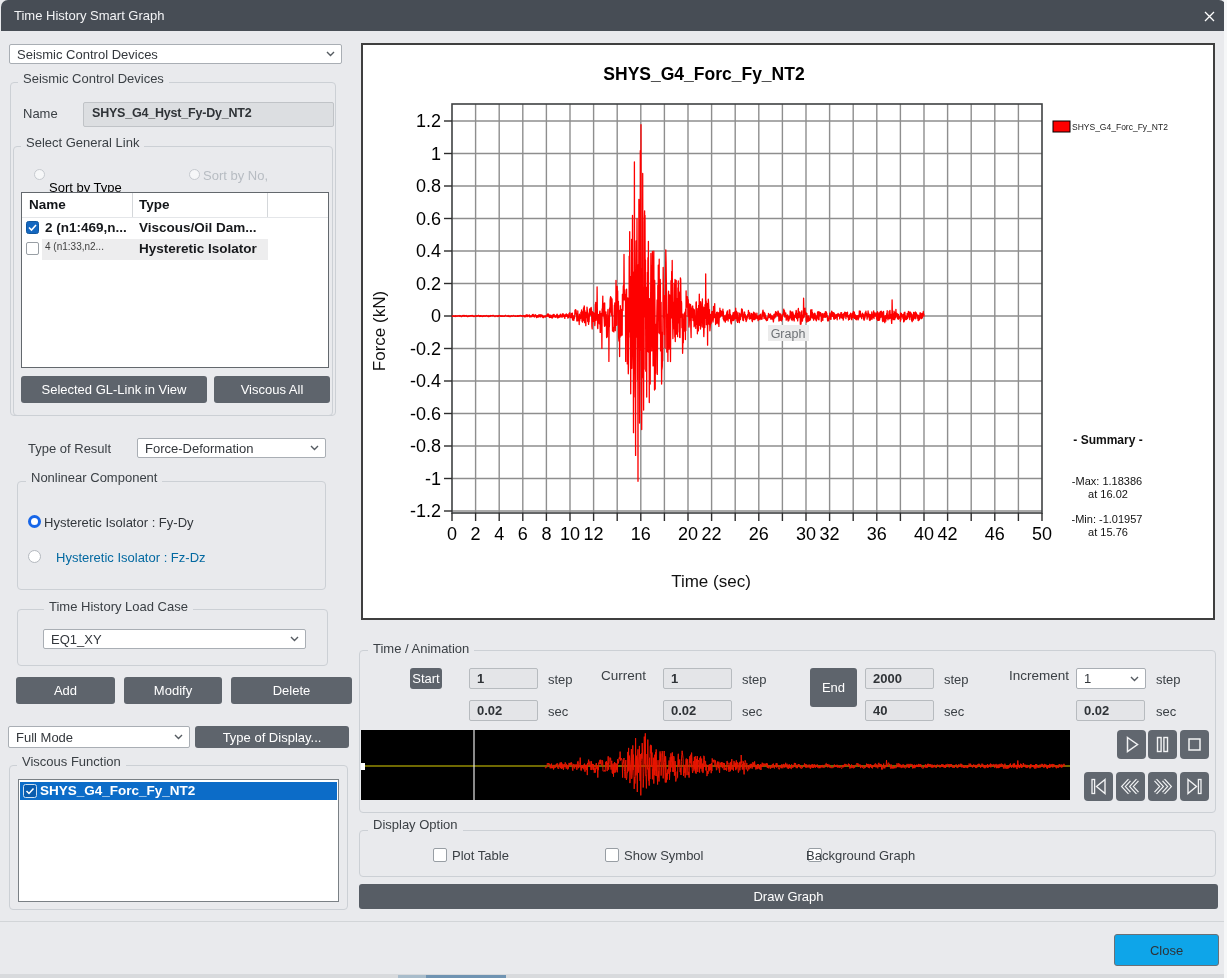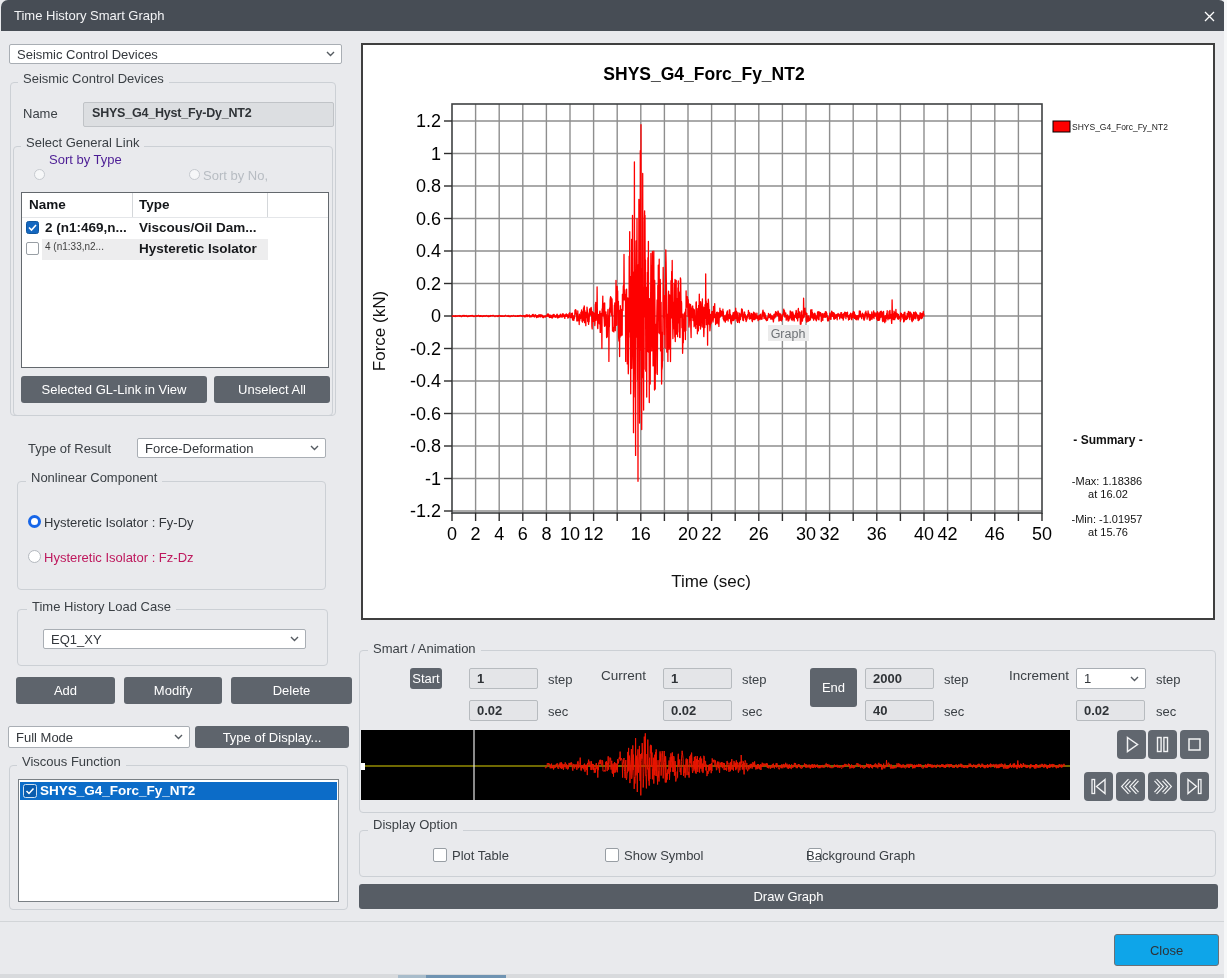"Sort by Type" div.abs { color: #4c1d95 -> #000000; top: 152px -> 180px }
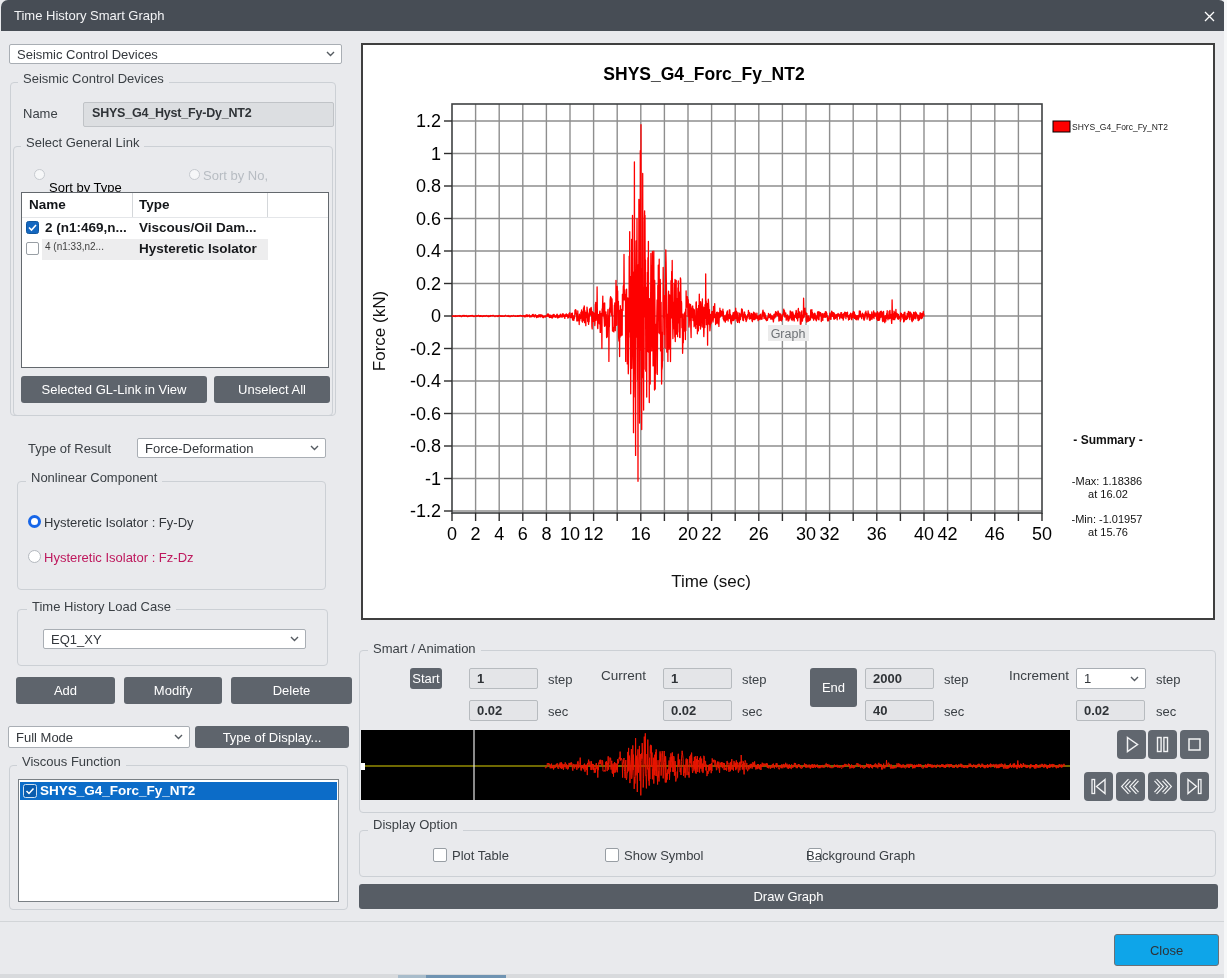"Unselect All" div.abs { text: Unselect -> Viscous }
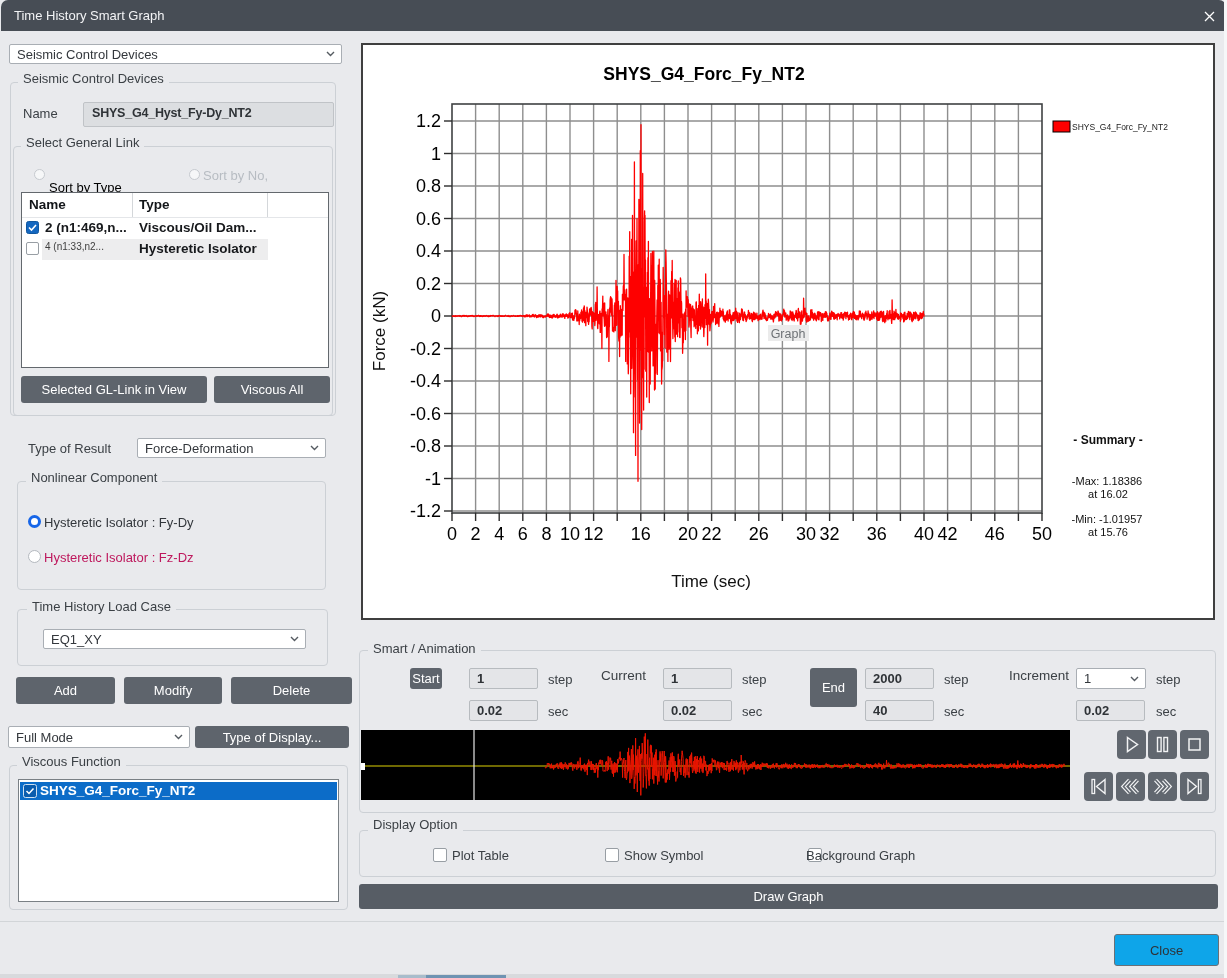"Hysteretic Isolator : Fz-Dz" div.abs { color: #be185d -> #0369a1; left: 44px -> 56px }
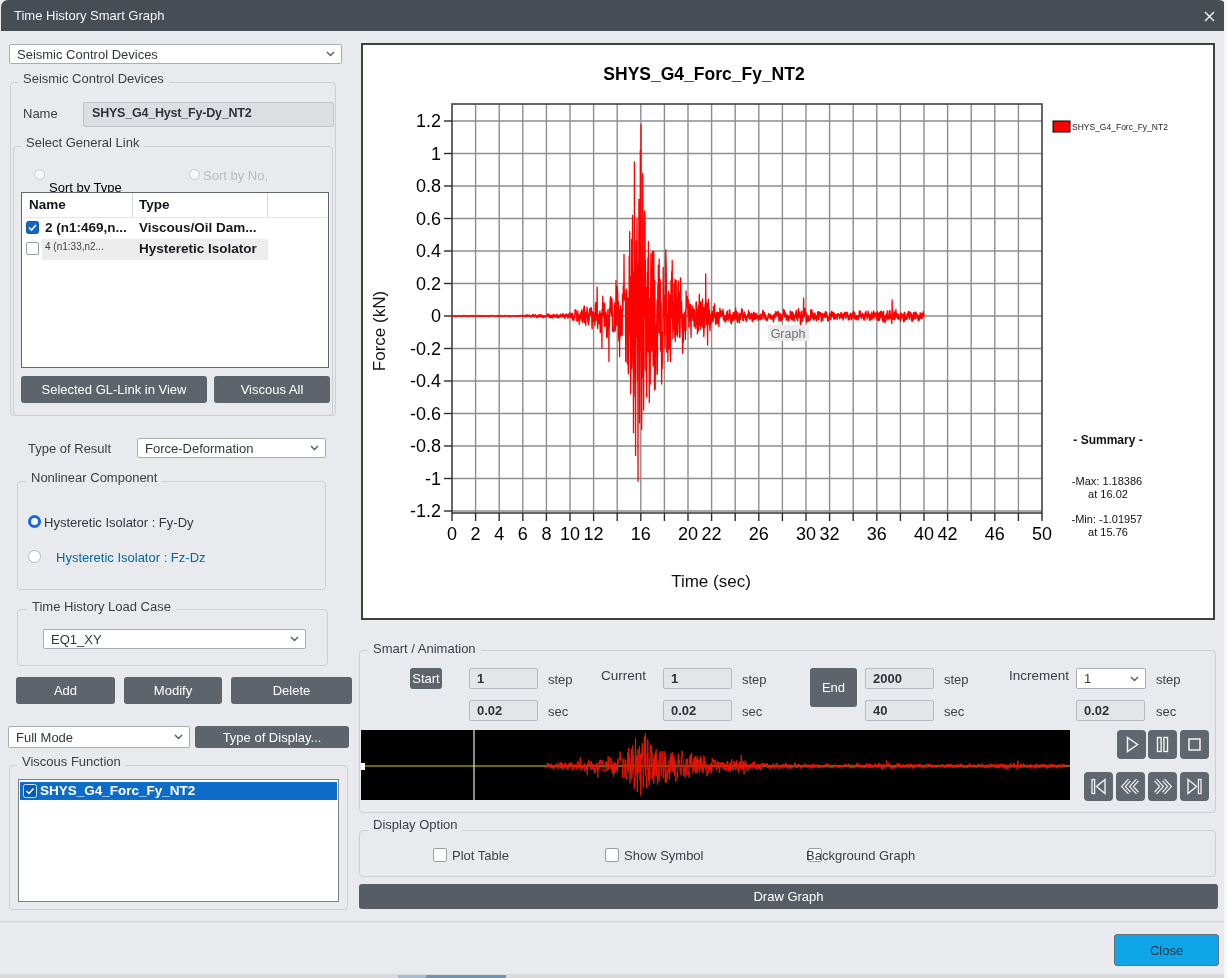"Time History Load Case" div.grplbl { left: 27px -> 44px }
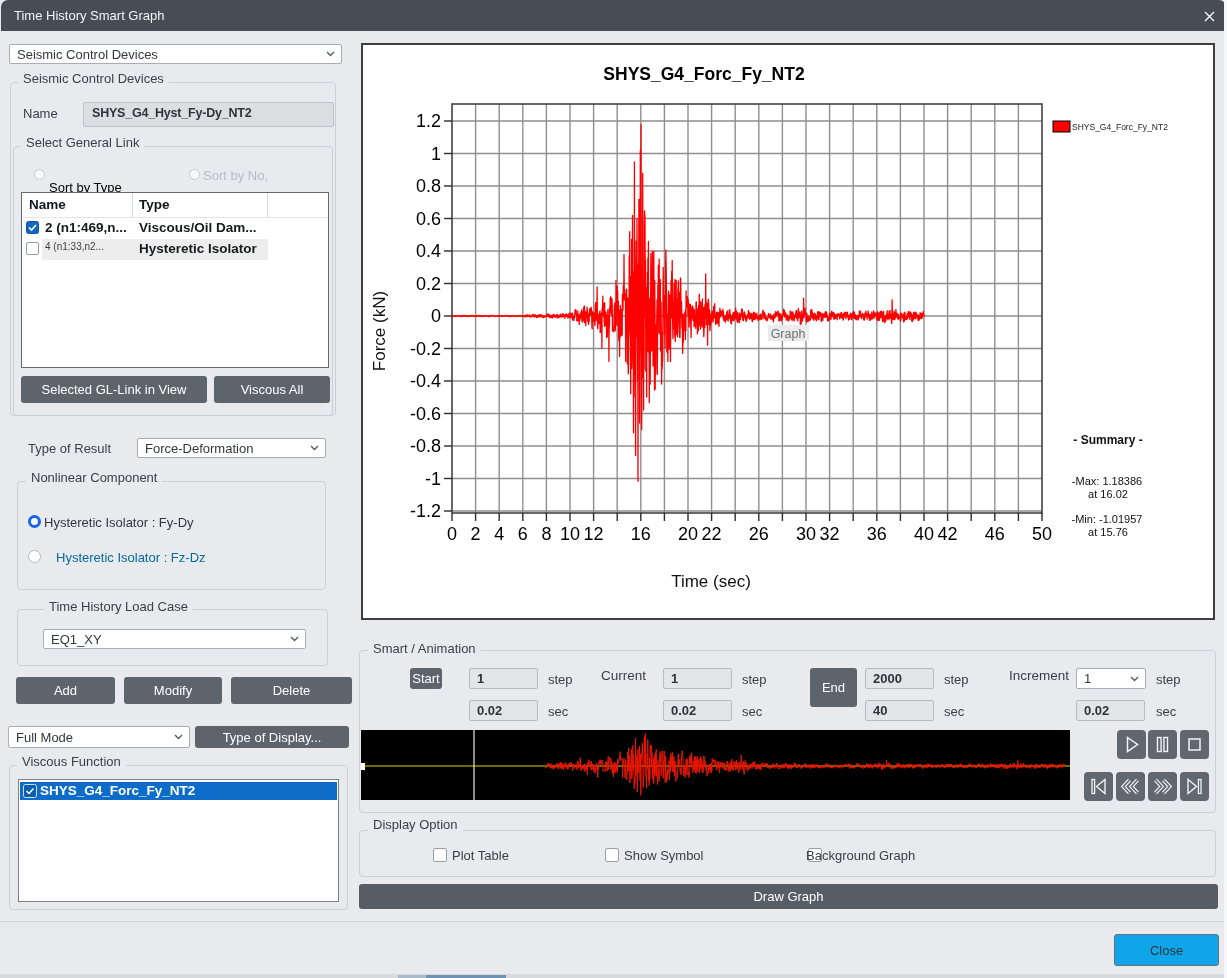"Smart / Animation" div.grplbl { text: Smart -> Time }
